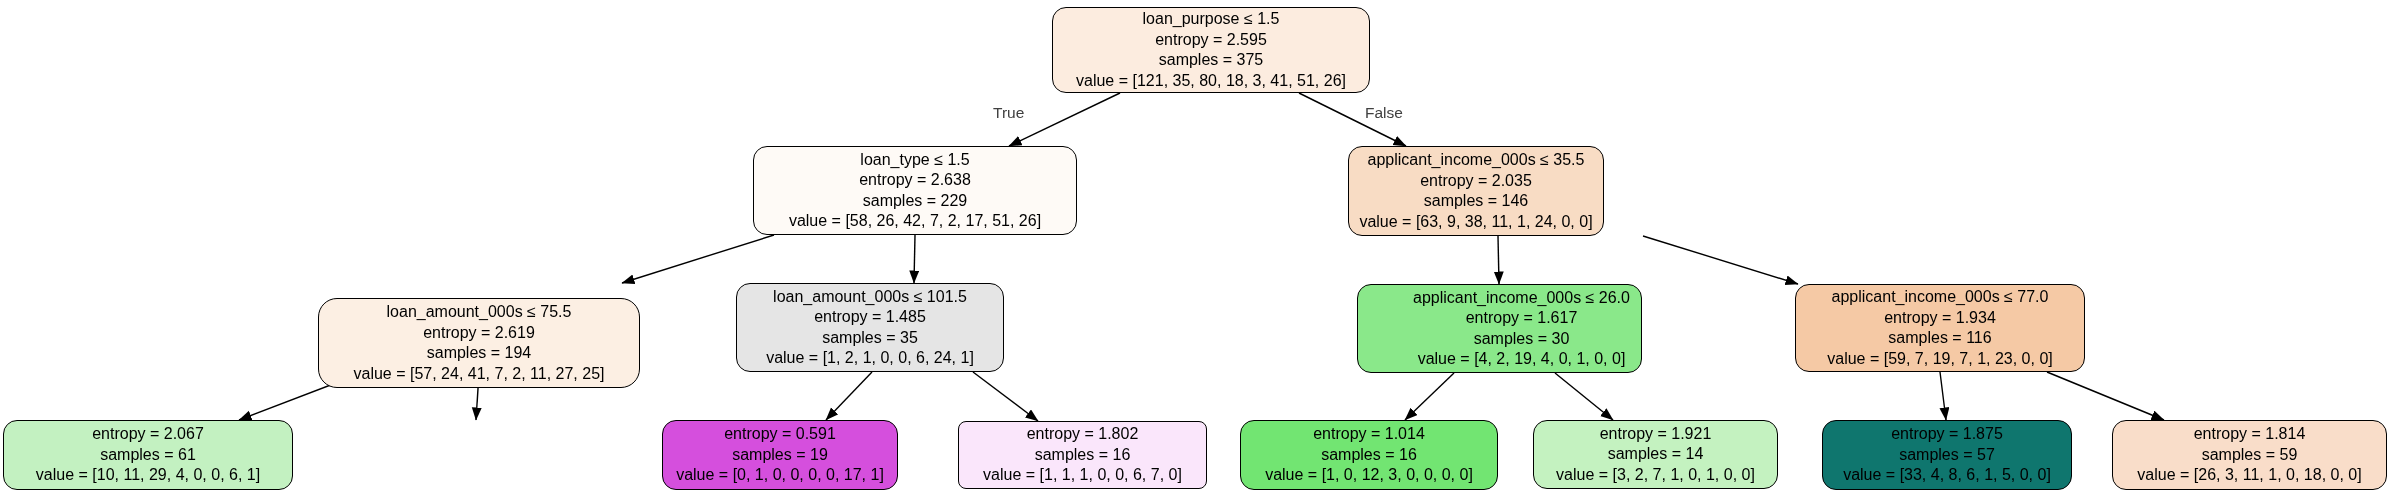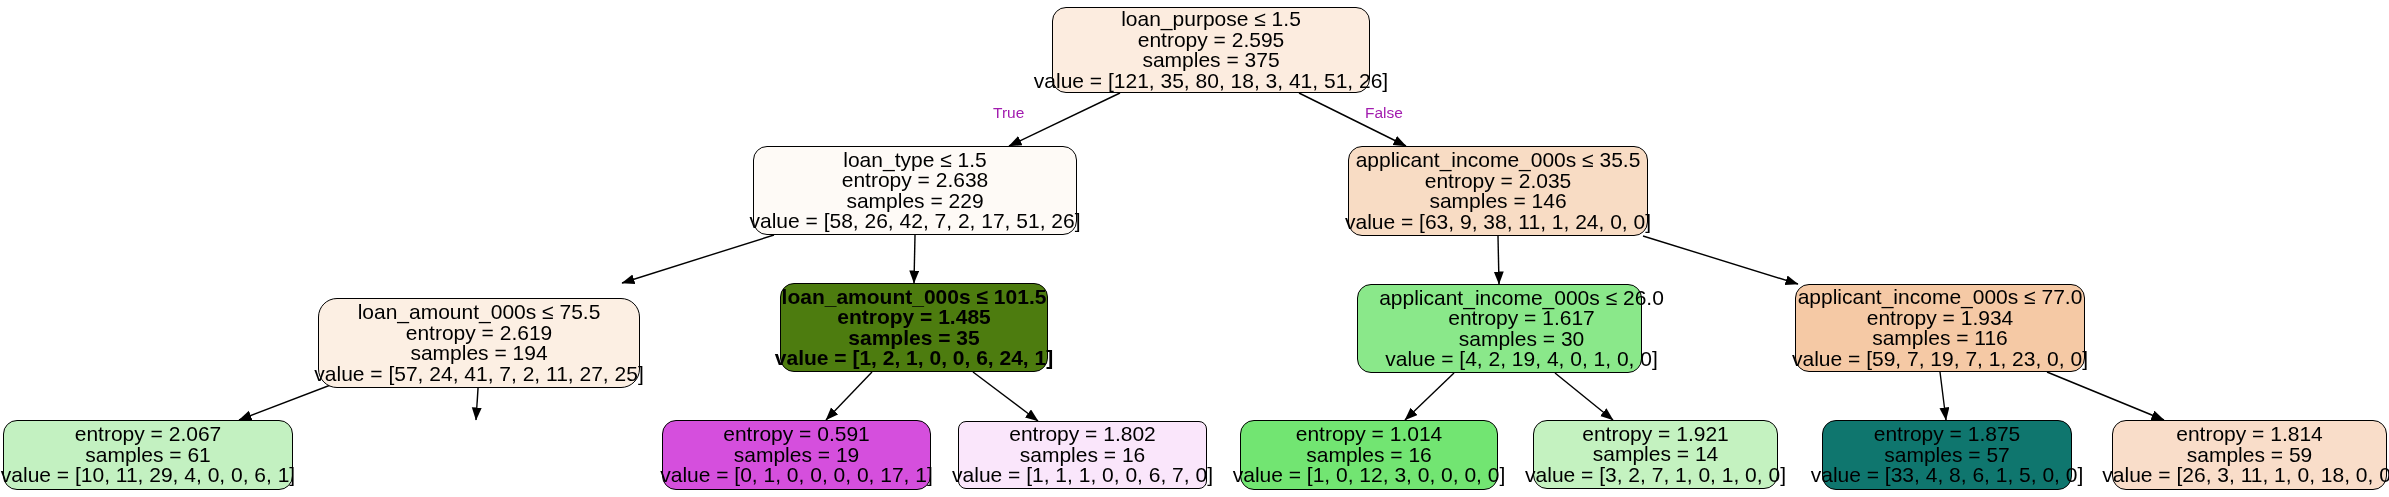"loan_purpose ≤ 1.5" .node { font-size: 21px -> 16px }
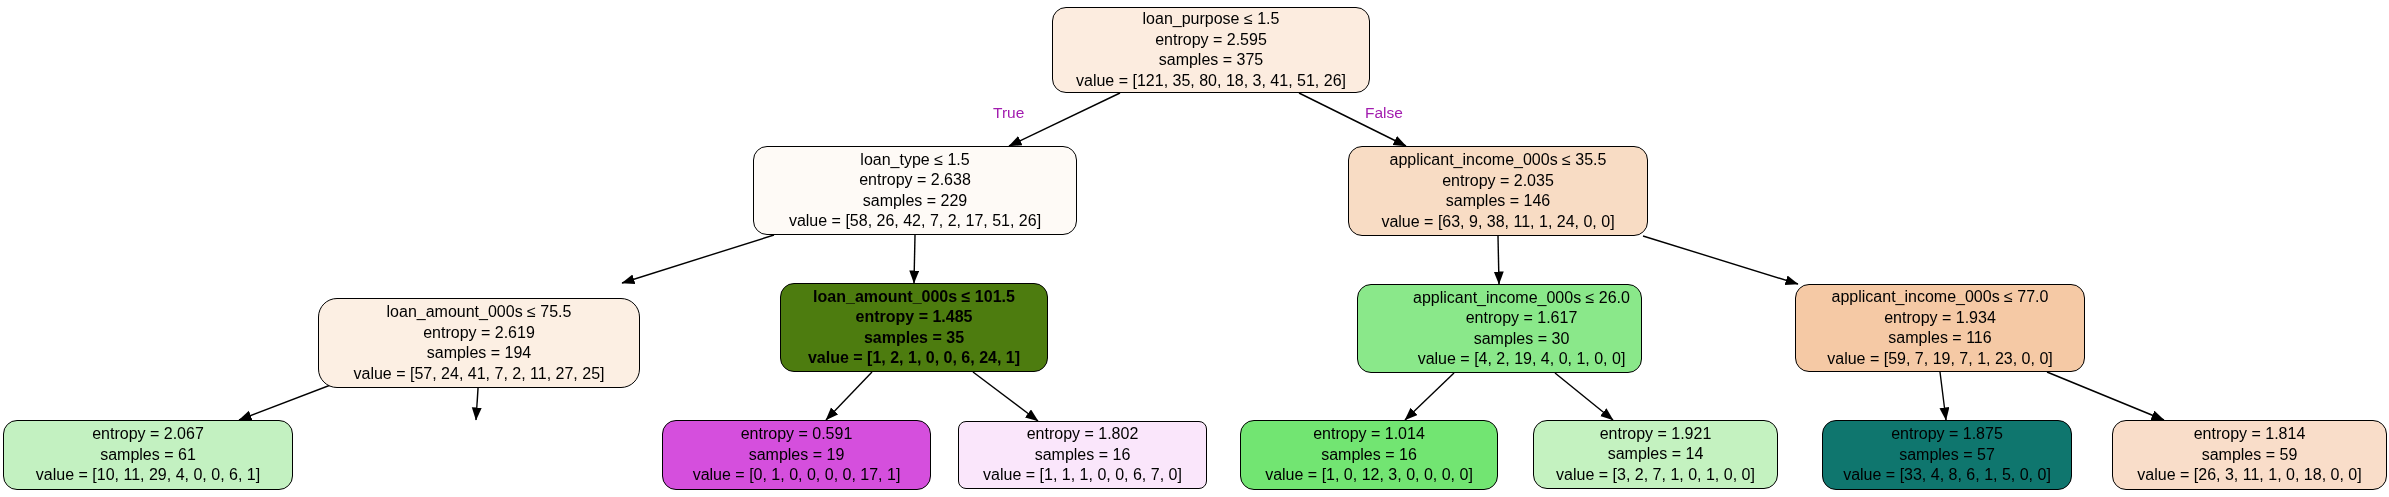"True" .edge-label { color: #a21caf -> #404040 }
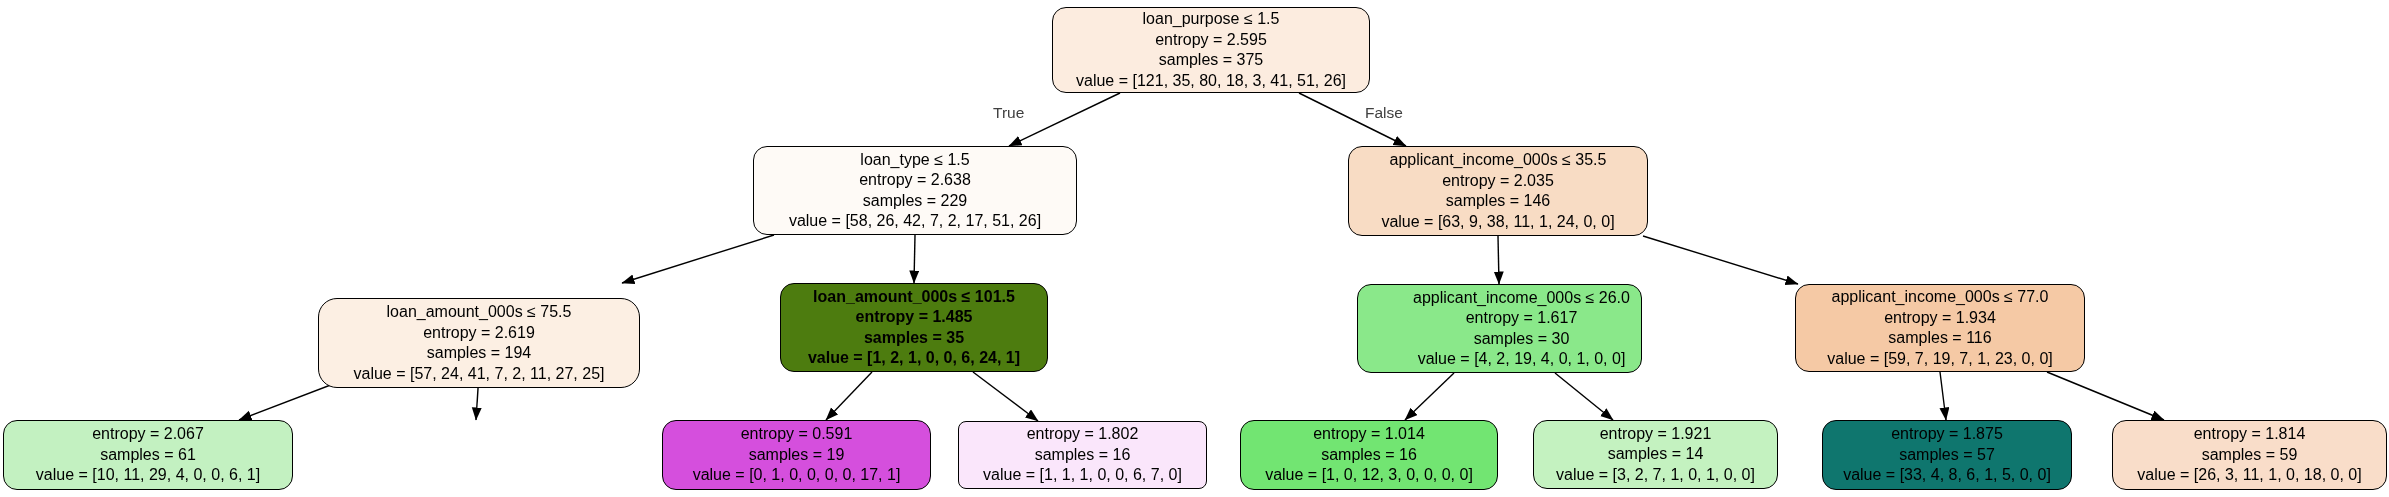"applicant_income_000s ≤ 35.5" div.node { width: 300px -> 256px }
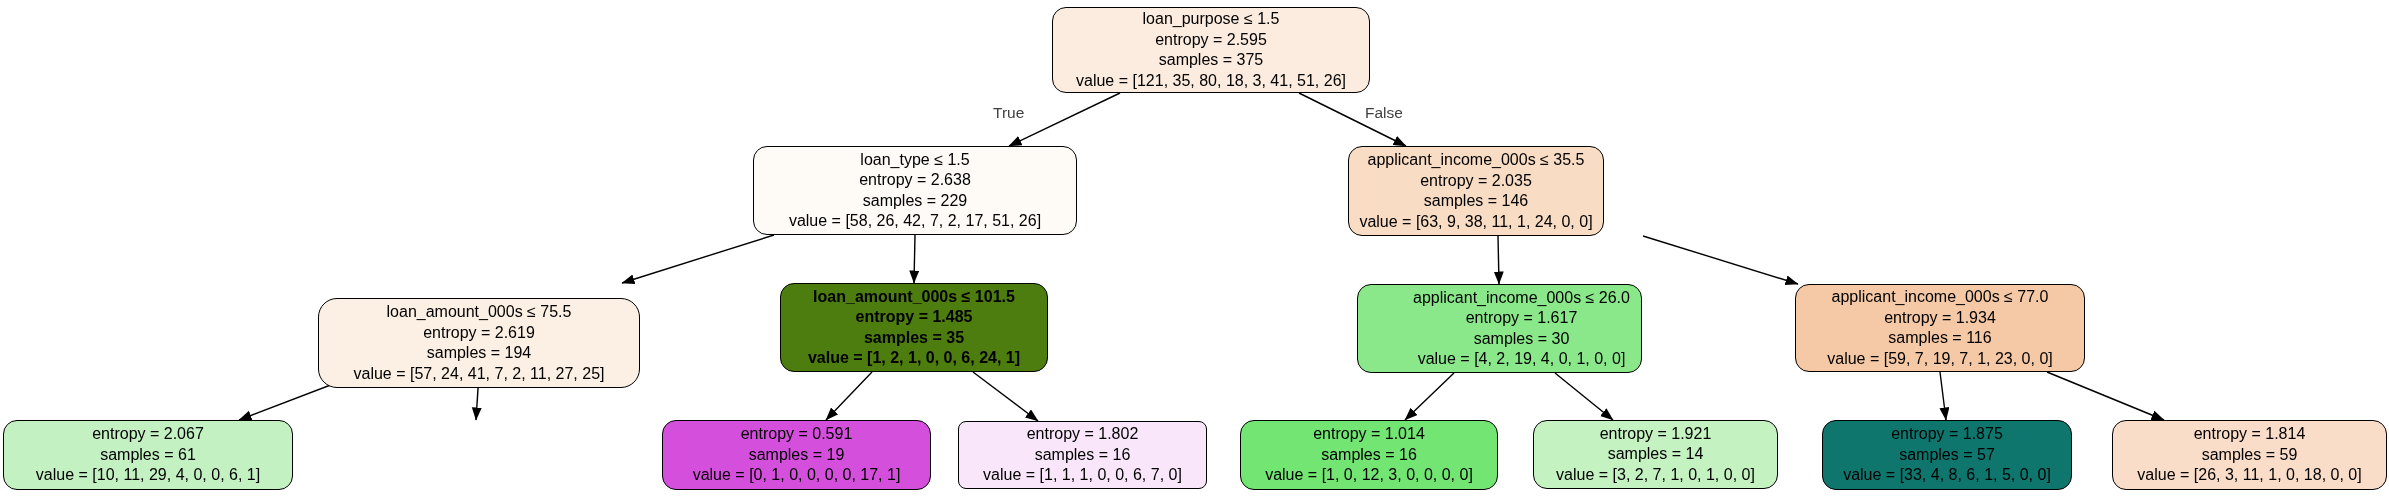"loan_amount_000s ≤ 101.5" div.node { background-color: #4d7c0f -> #e5e5e5; font-weight: bold -> none; left: 780px -> 736px }
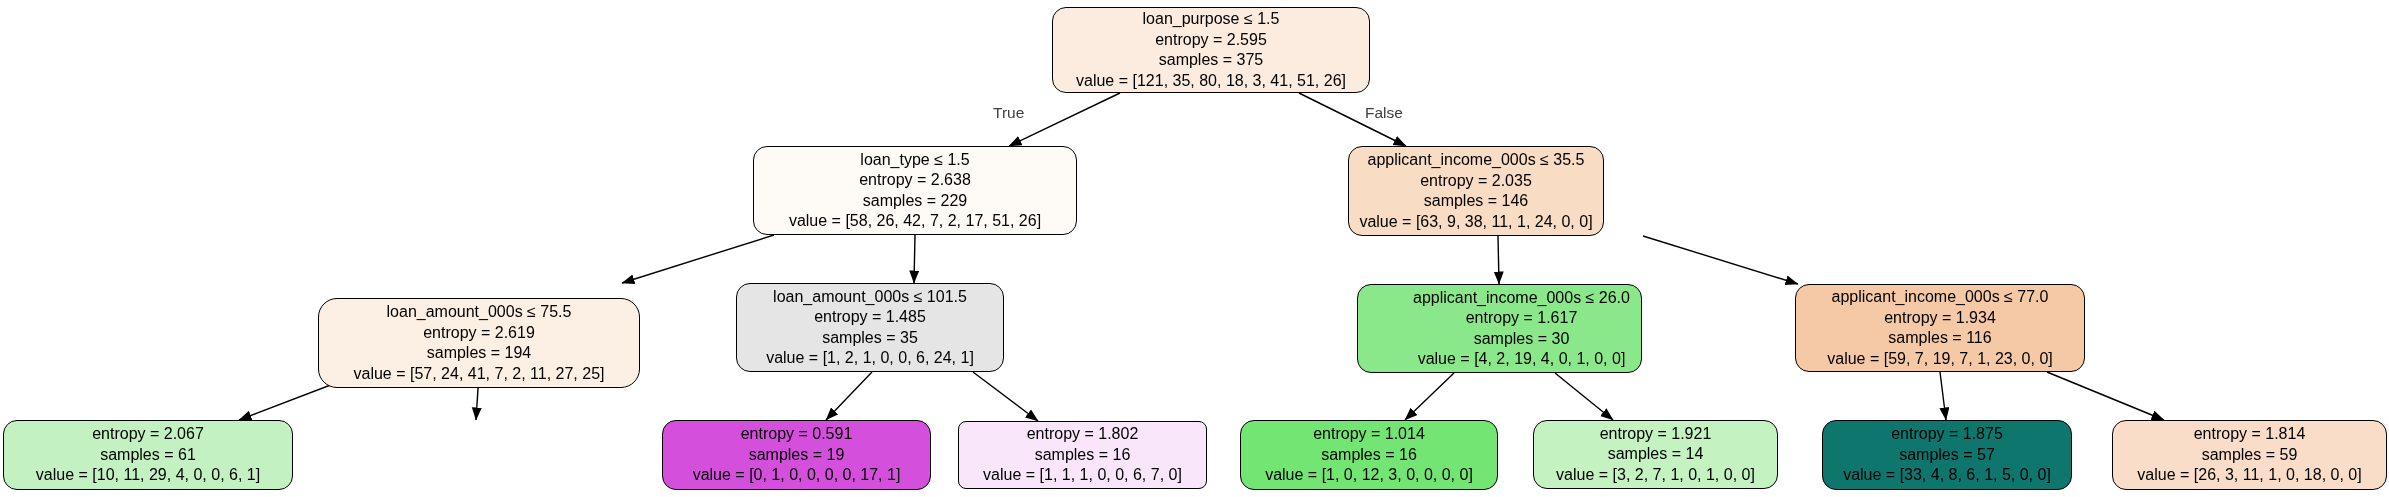"entropy = 0.591" div.node { width: 269px -> 236px }
